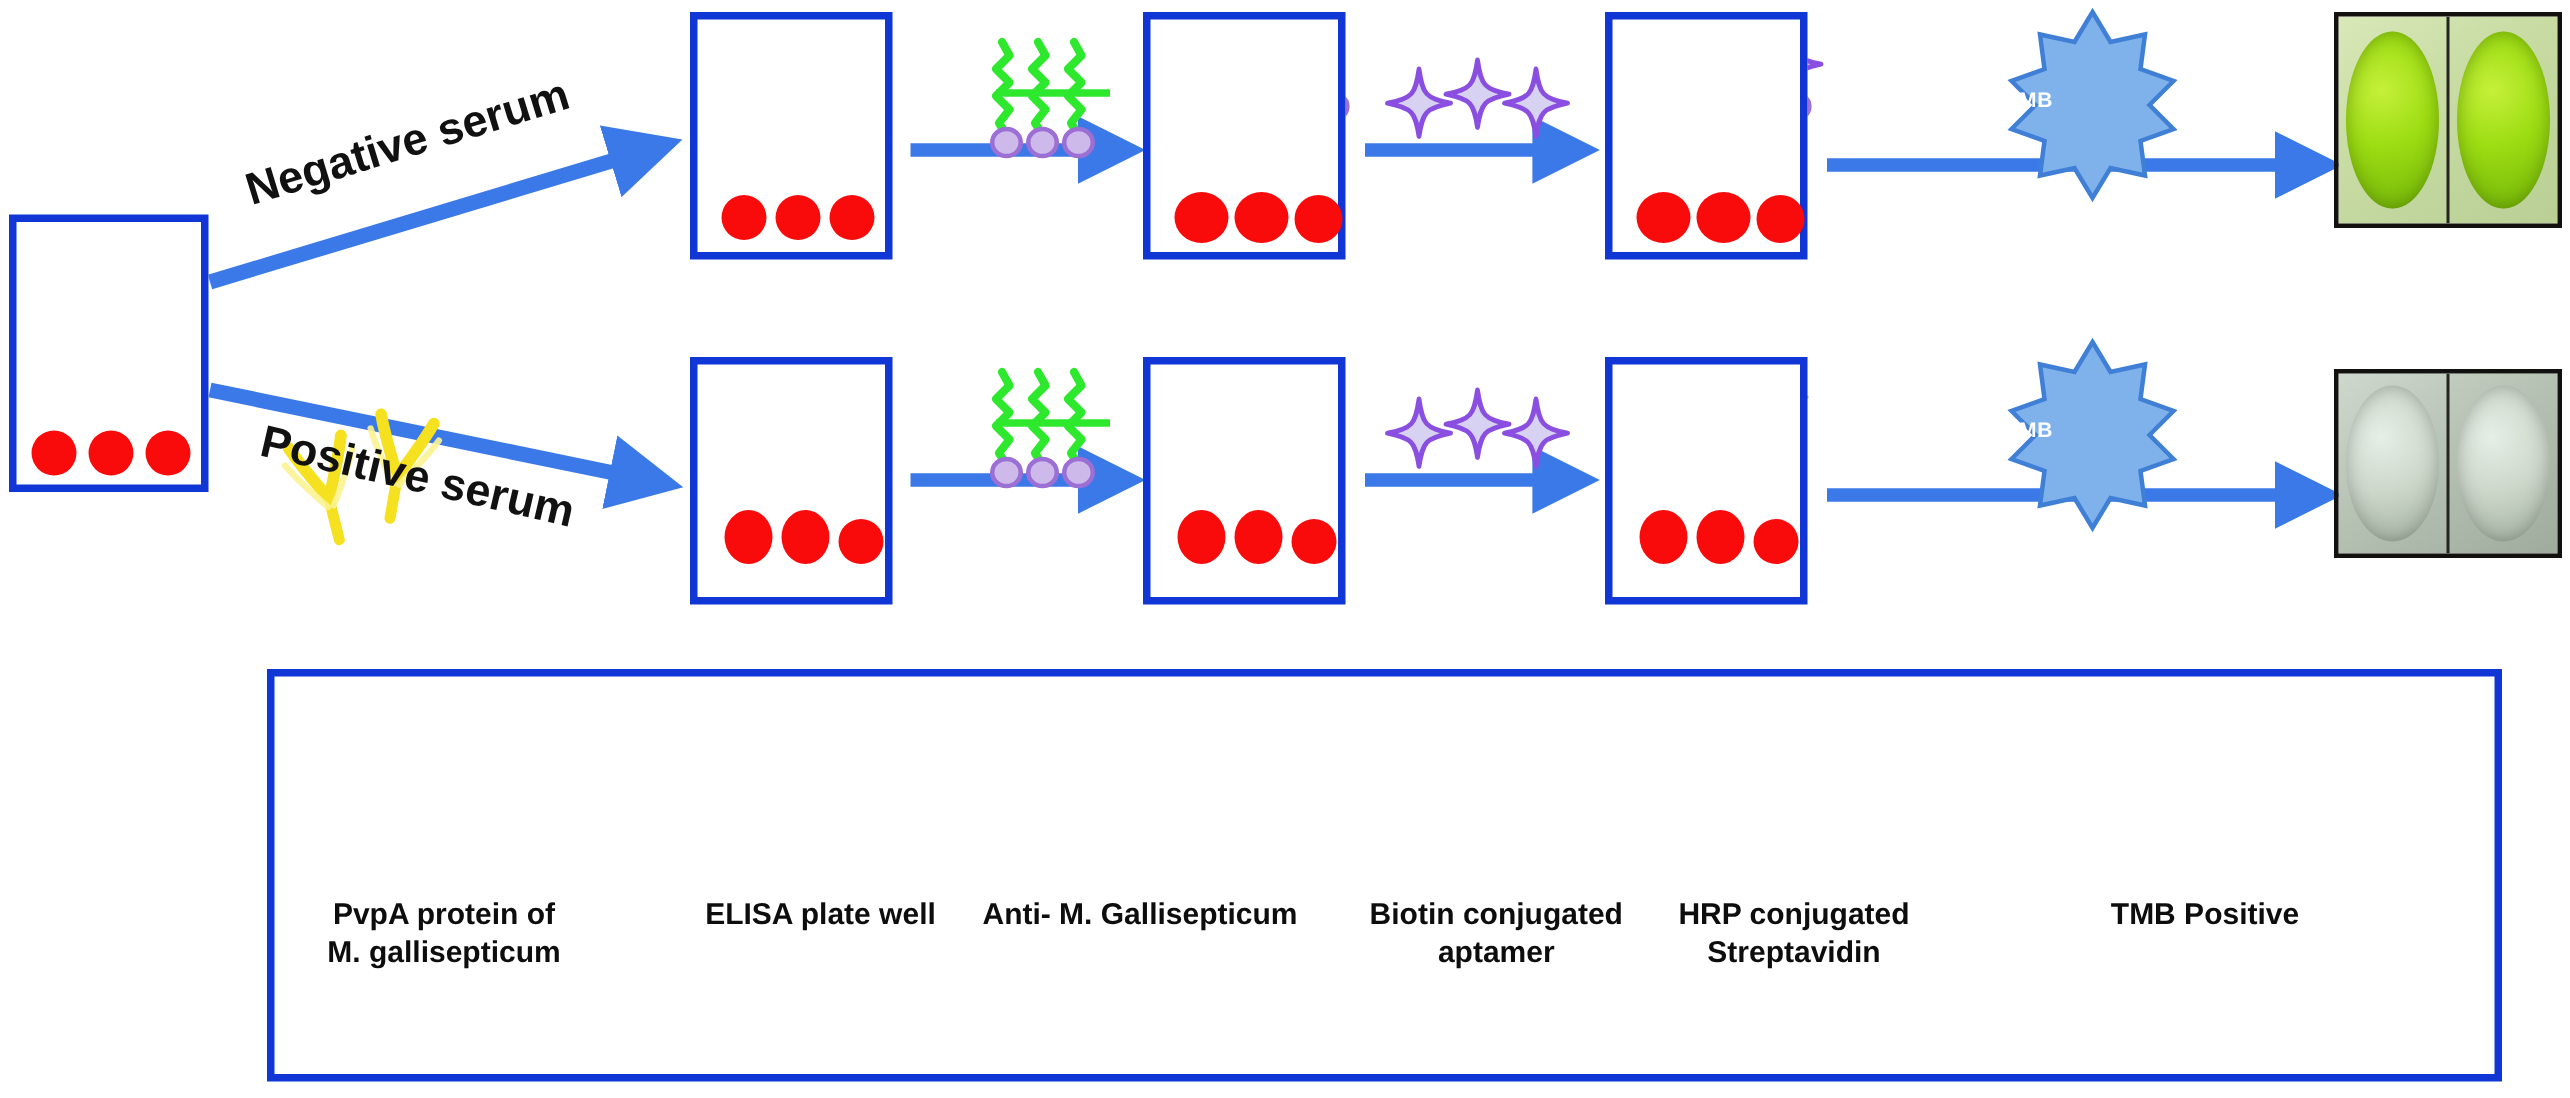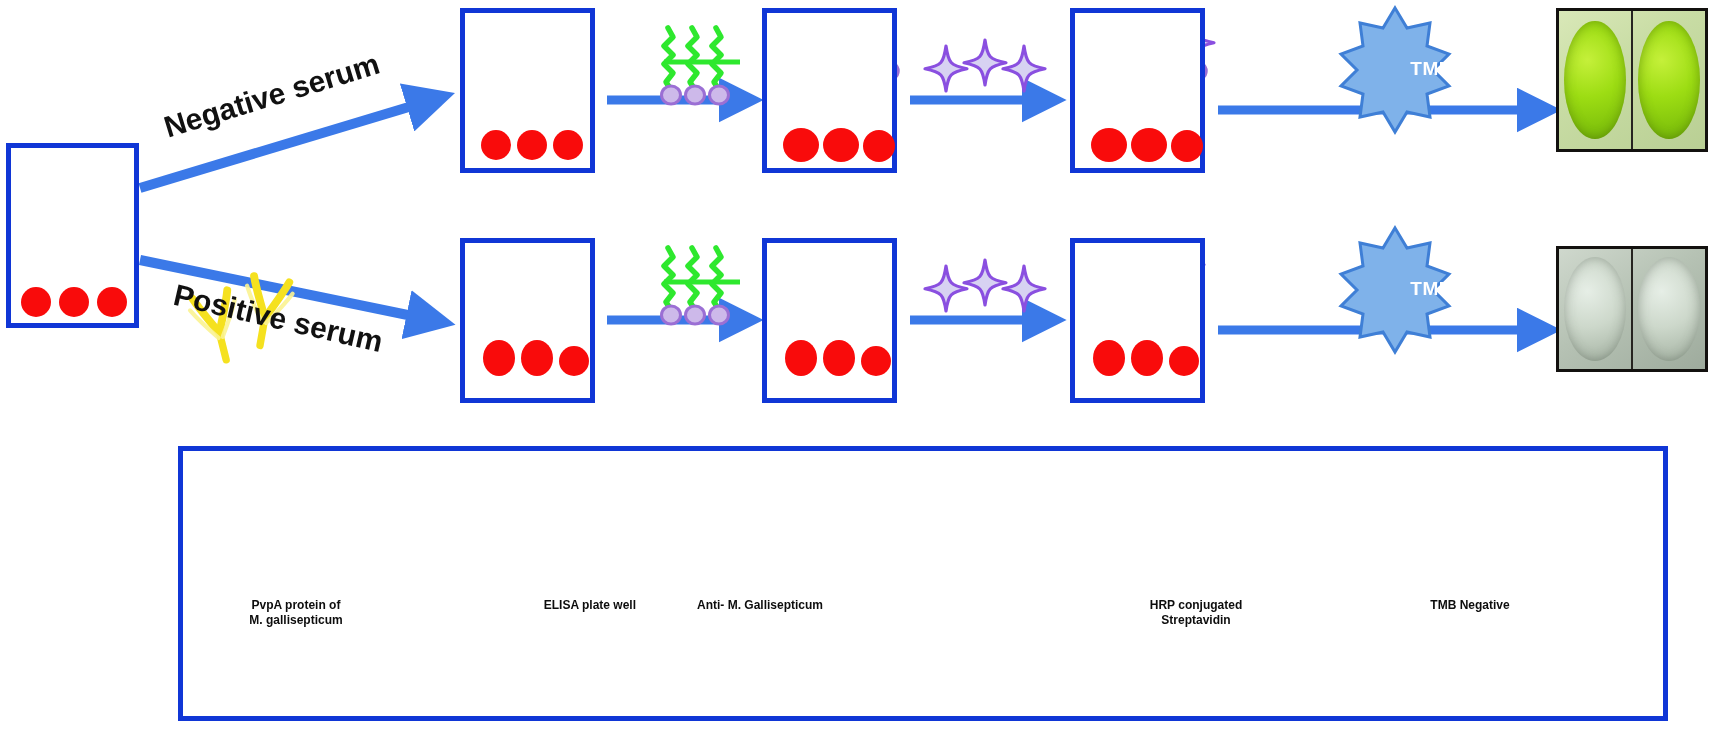"TMB" .tmb-text { font-size: 19px -> 14px; text-align: right -> left }
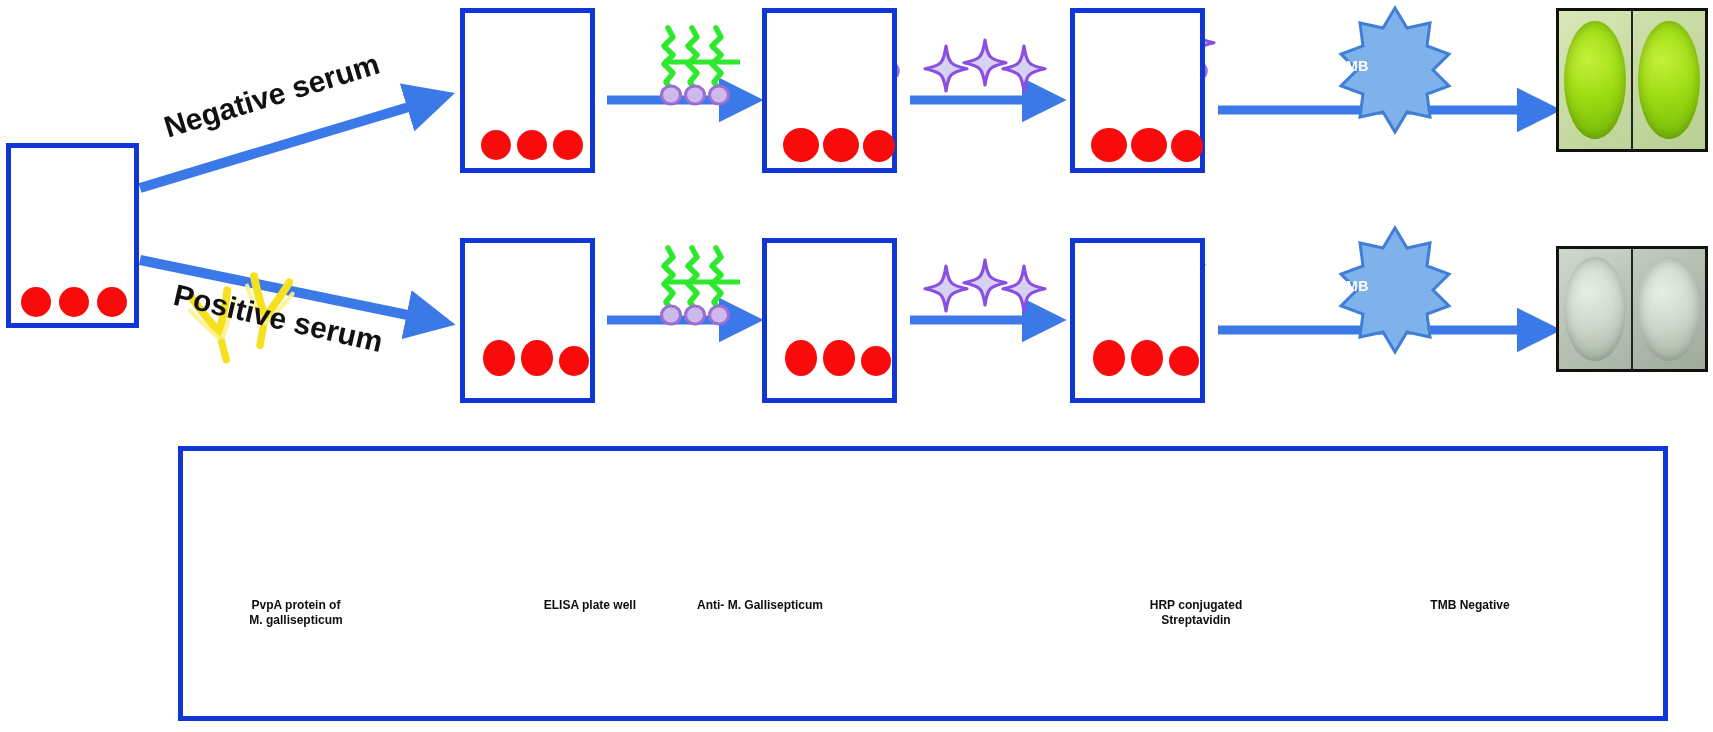"PvpA protein of" .legend-caption { font-size: 12px -> 20px }
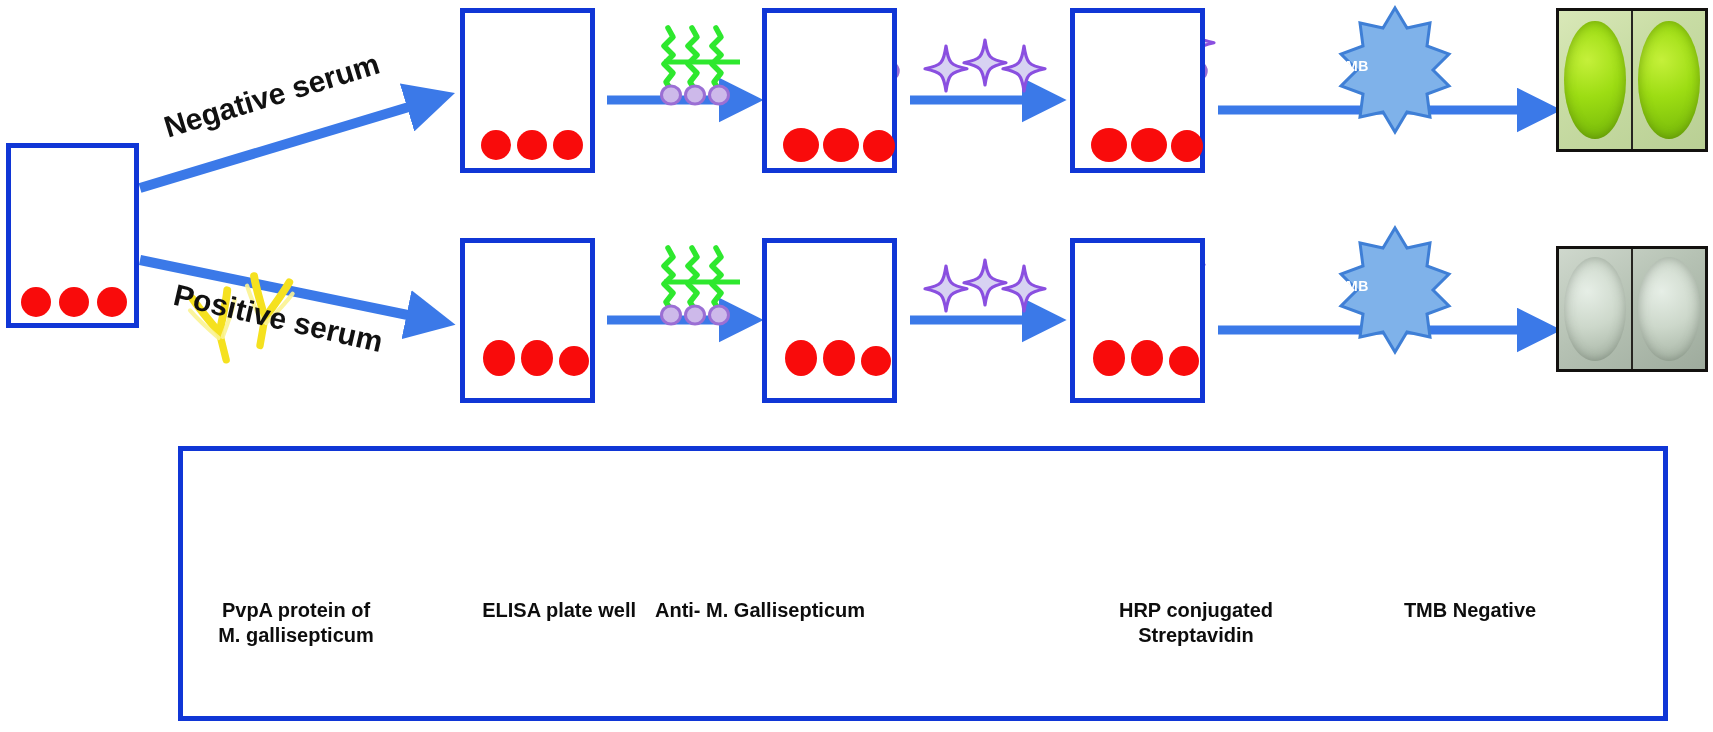"ELISA plate well" div.legend-caption { left: 436px -> 447px; text-align: right -> none }
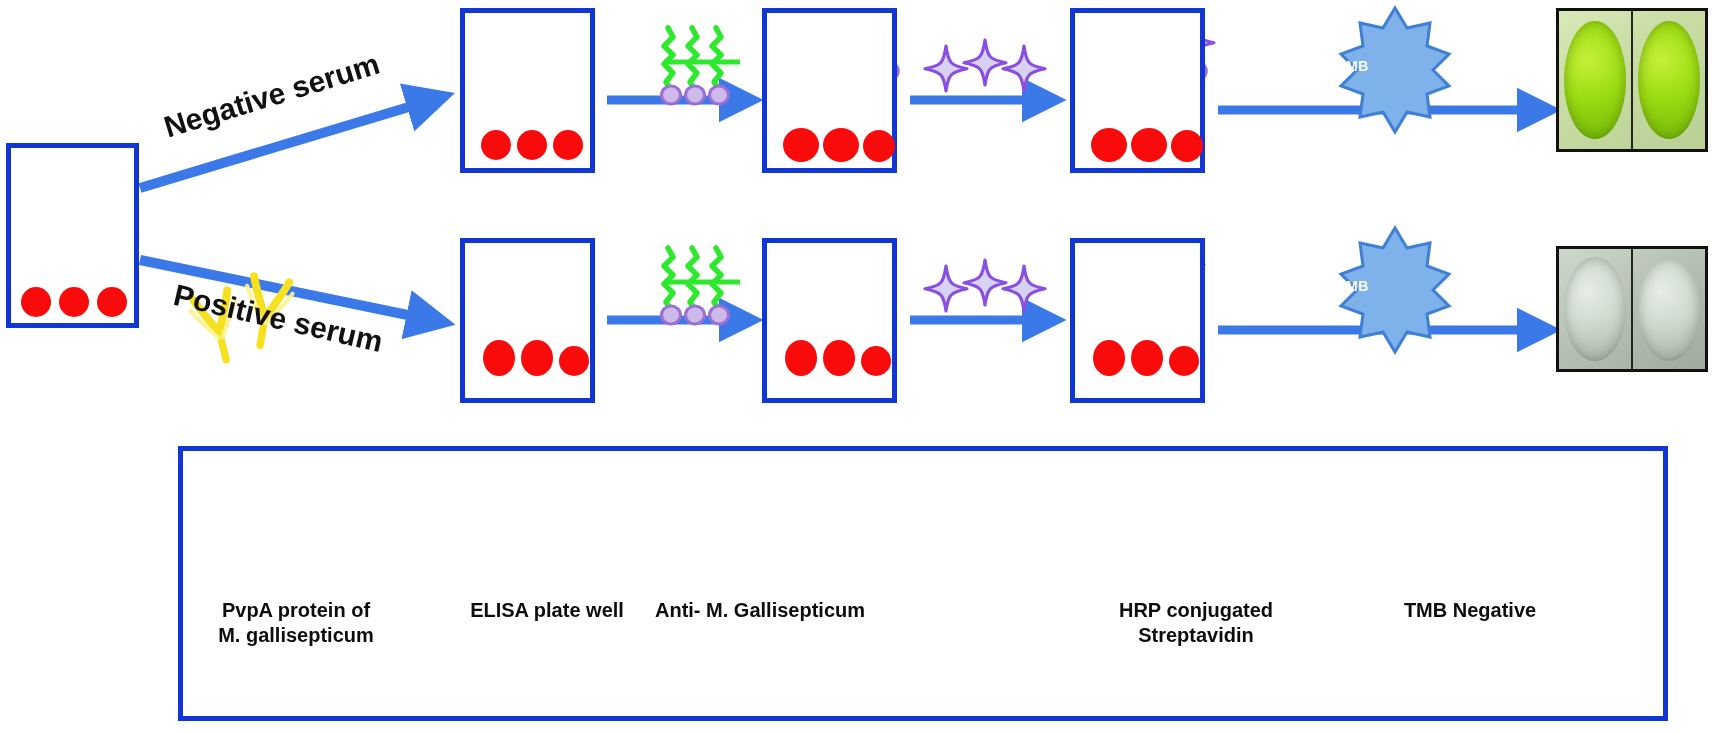"Biotin conjugated" div.legend-caption { html: none -> <div> <div>Biotin conjugated</div> <div>aptamer</div> </div> }
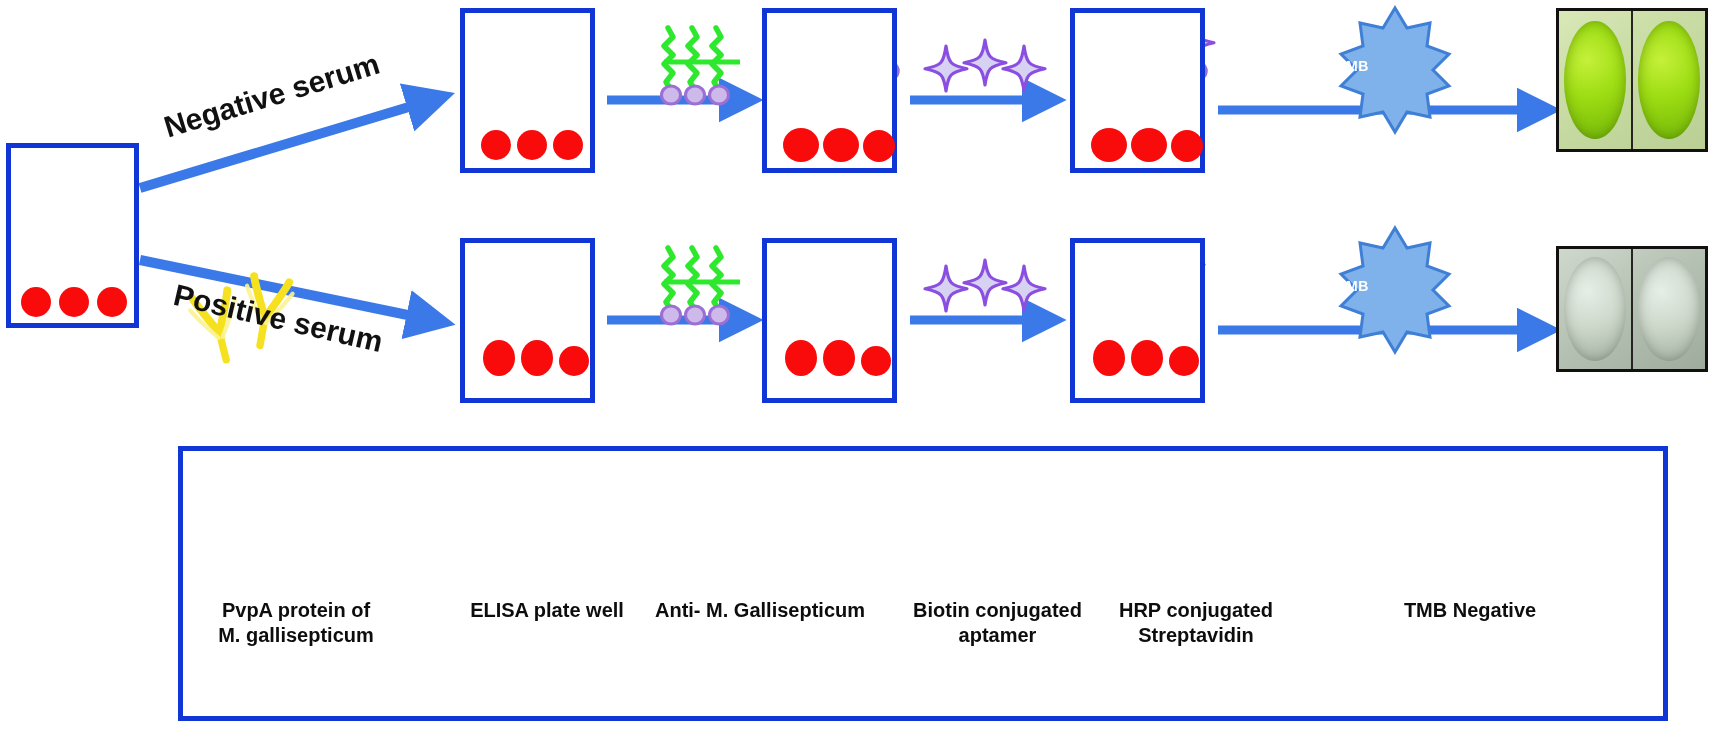"TMB Negative" div { text: Negative -> Positive }
